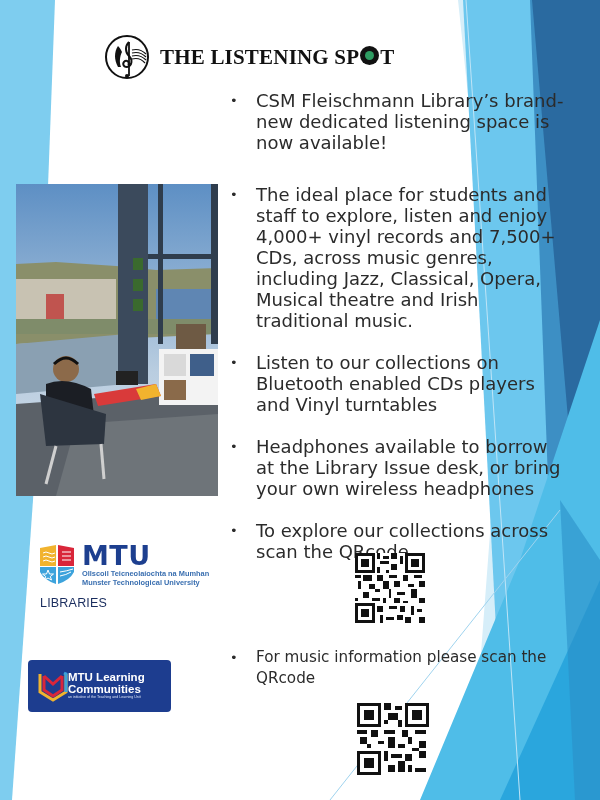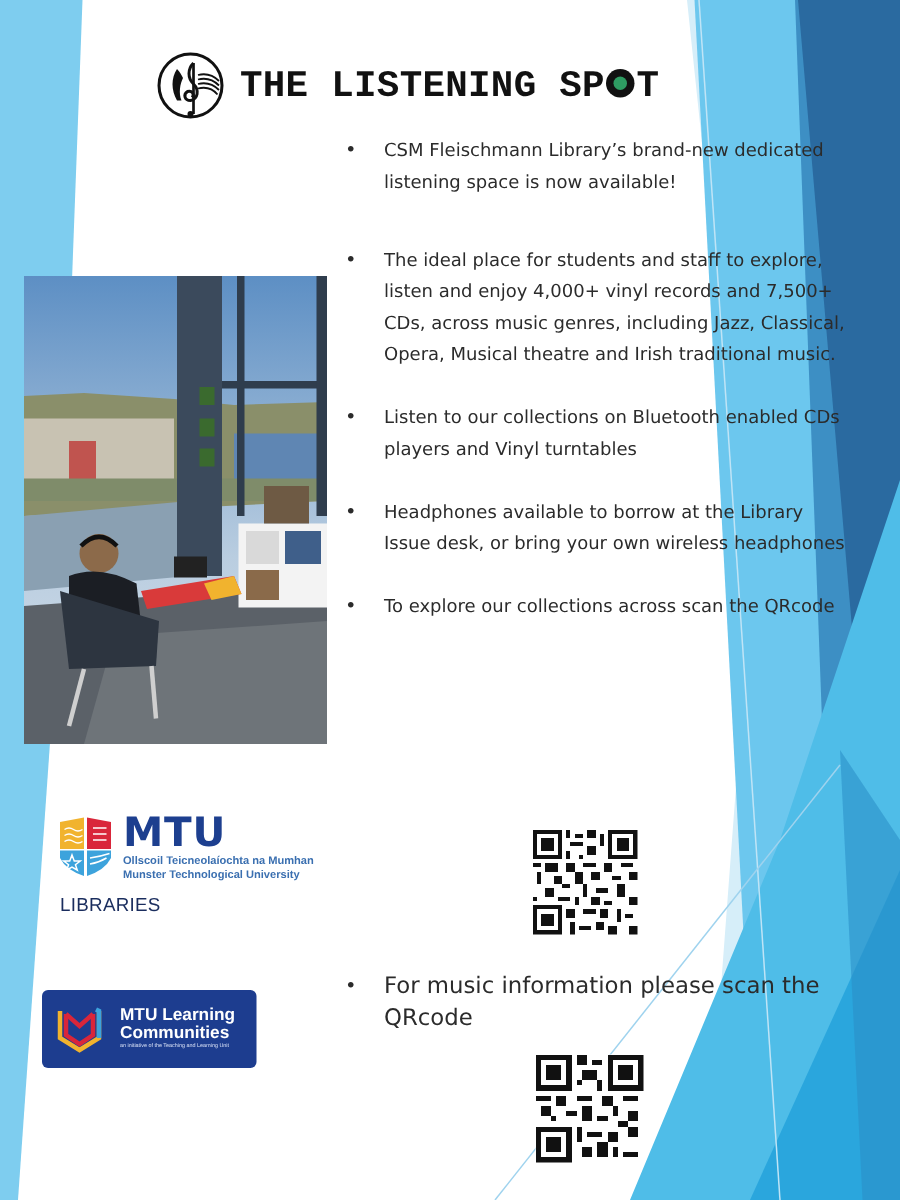"THE LISTENING SP T" .brand-title { font-family: Liberation Mono, monospace -> Liberation Serif, serif; font-size: 25px -> 21px }
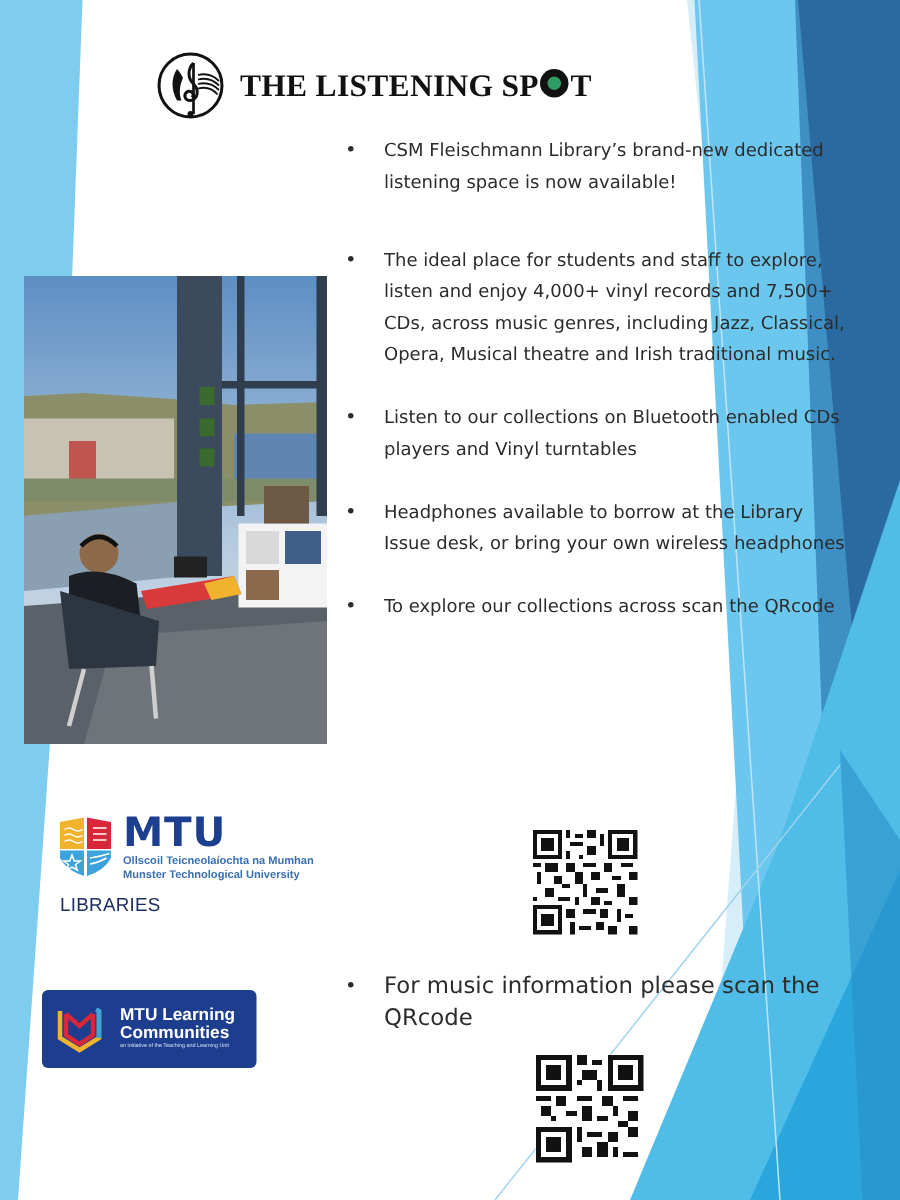"CSM Fleischmann Library’s brand-new" .bullets { font-size: 12px -> 18px }
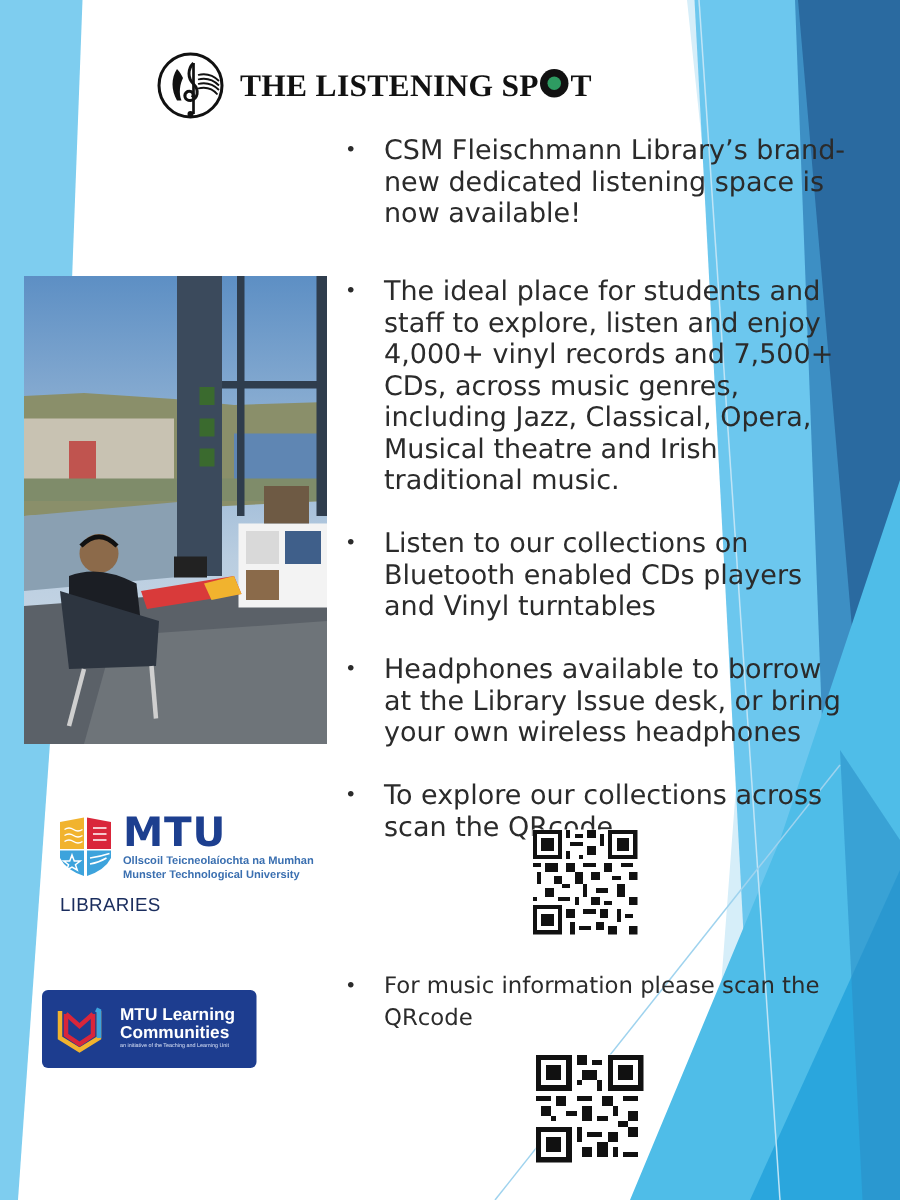"MTU Learning" .lc-badge { gap: 12px -> 0 }
